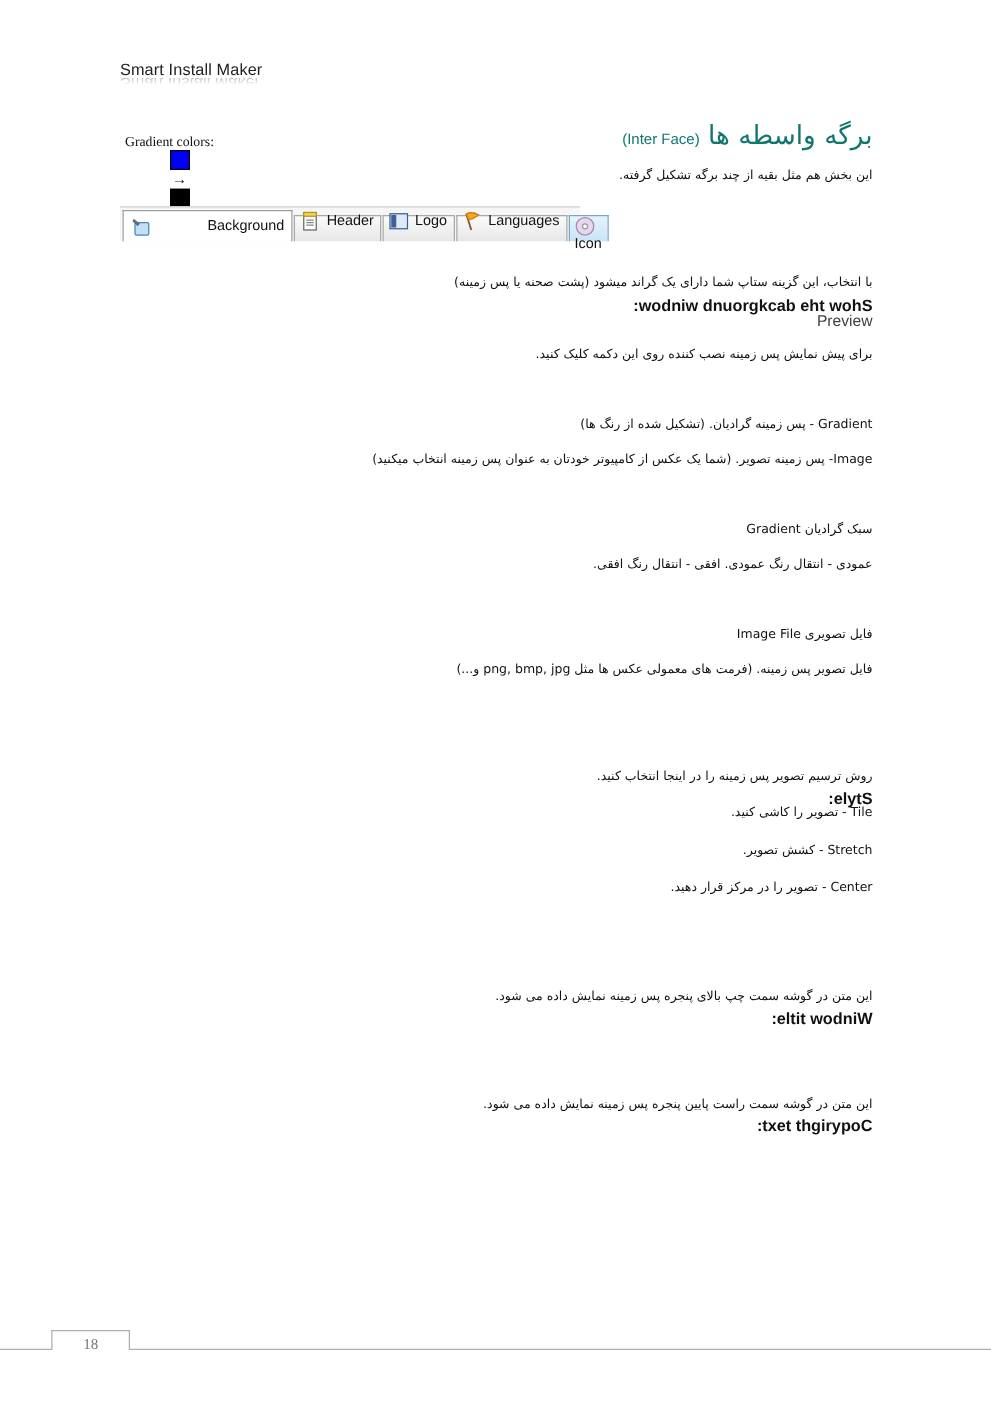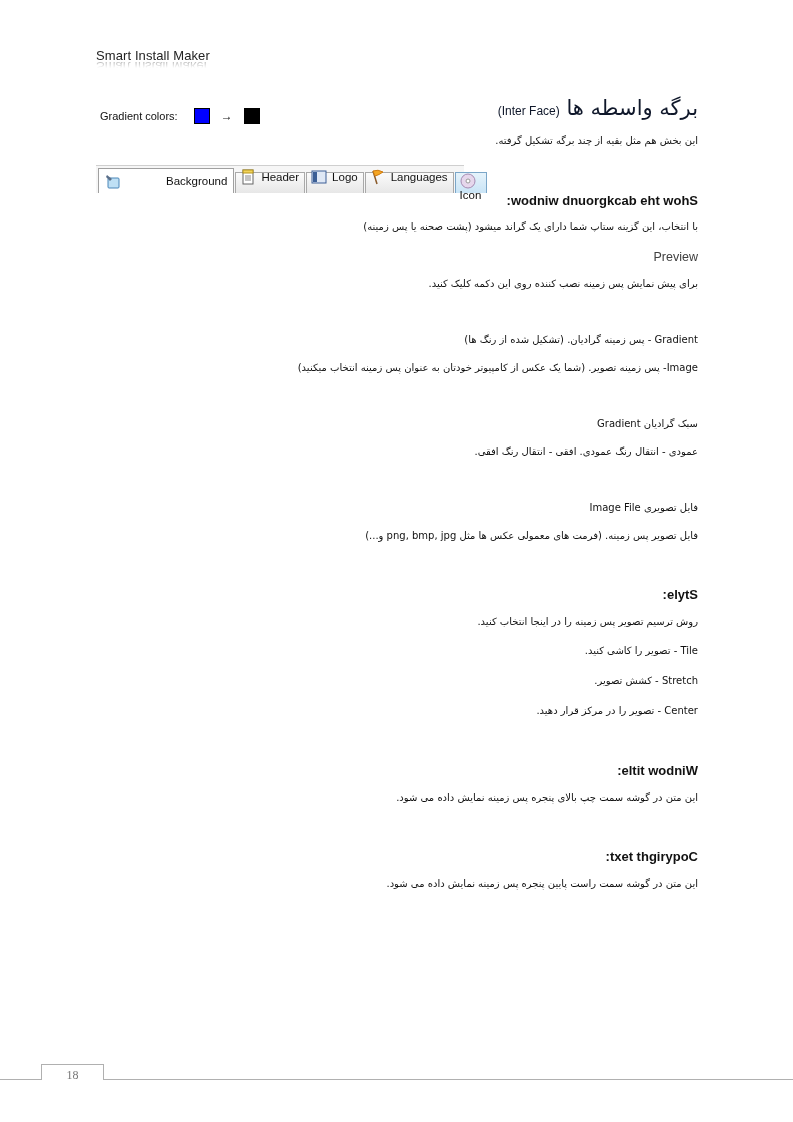"Gradient colors:" .grad { flex-direction: none -> column; font-family: Liberation Sans, sans-serif -> Liberation Serif, serif }
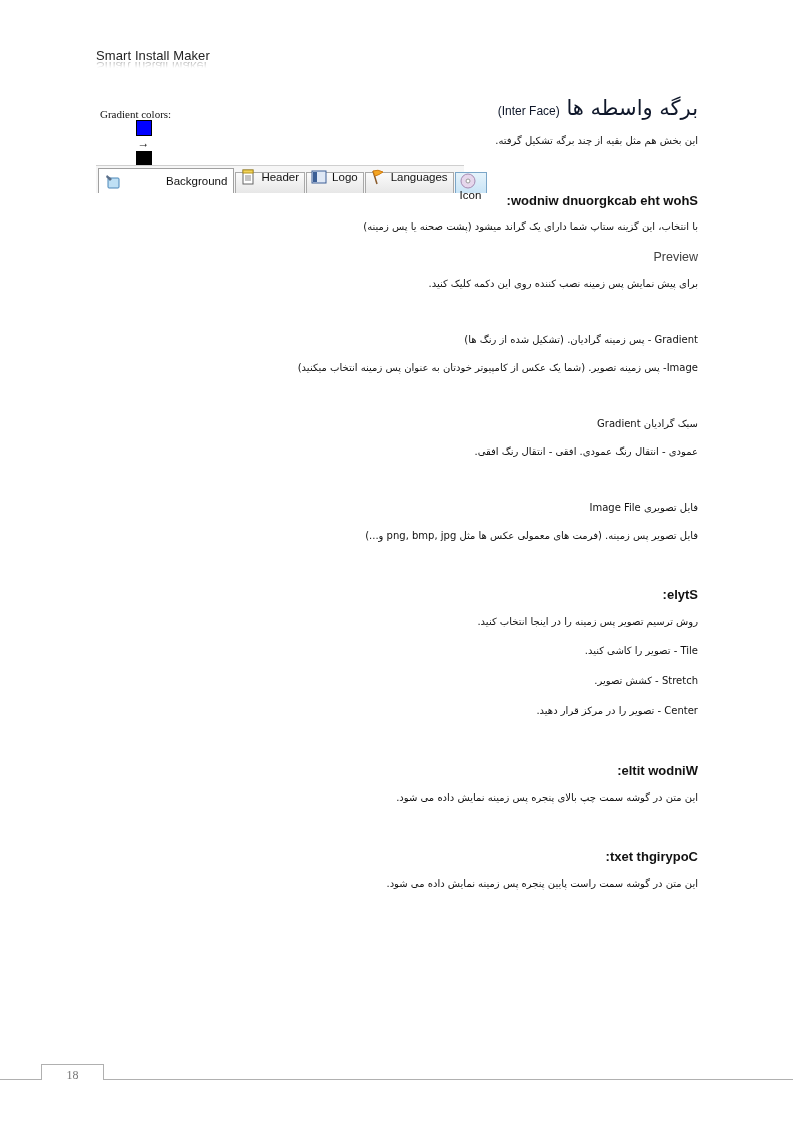"برگه واسطه ها (Inter Face)" .page-title { color: #0f172a -> #0f766e }
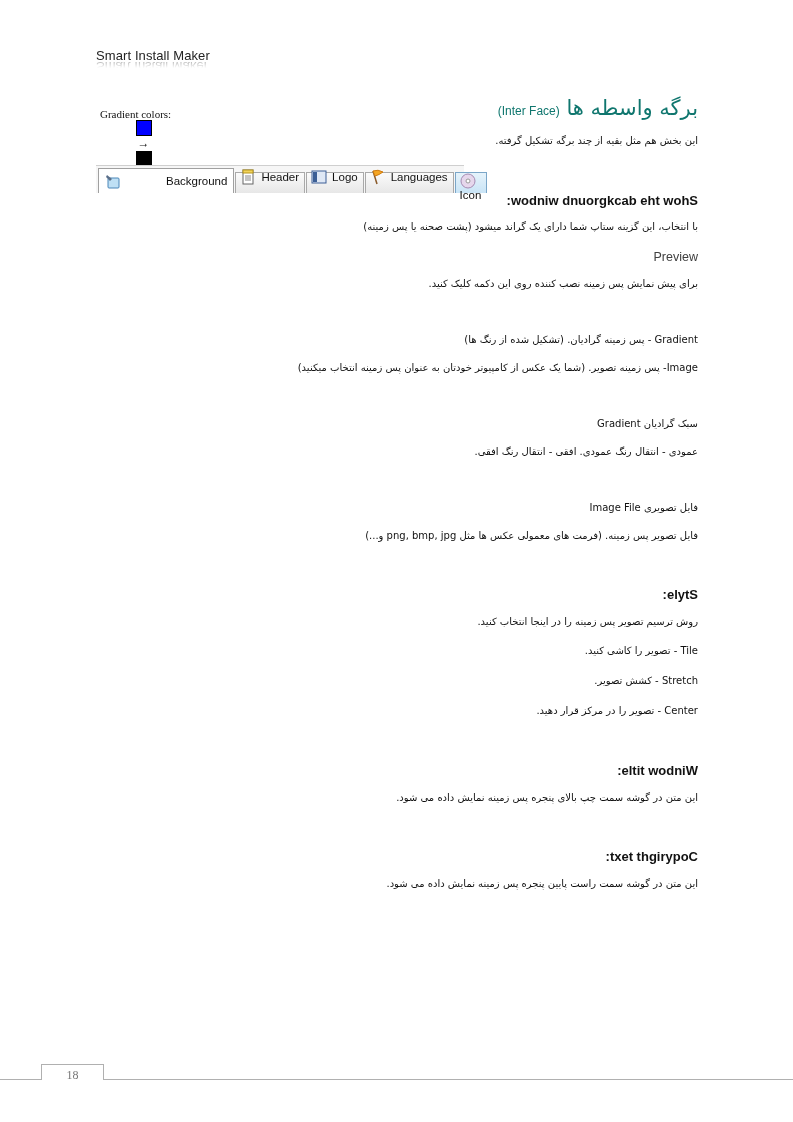"Show the background window:" .ltr-head { margin-top: none -> 44px }
